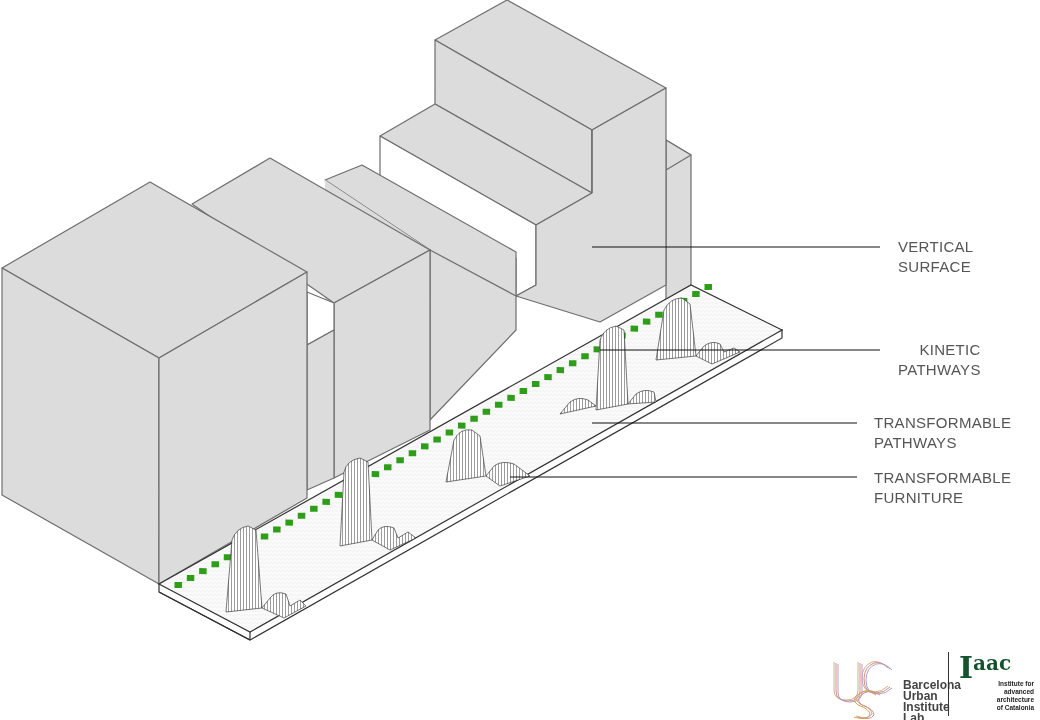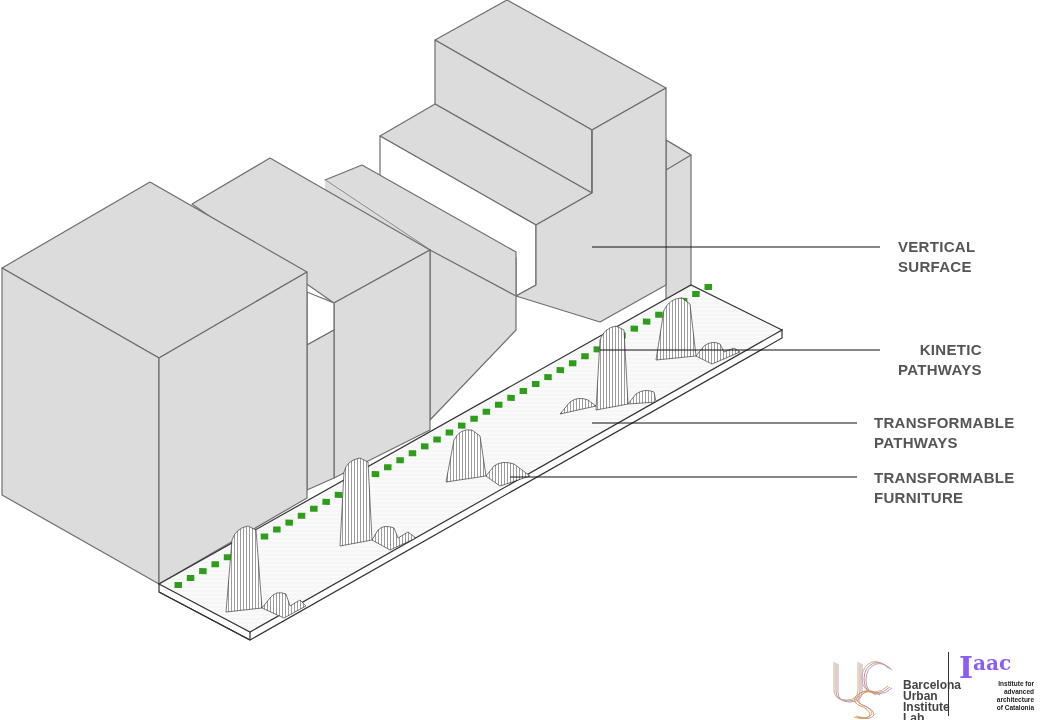"VERTICAL" .label { font-weight: 700 -> 400 }
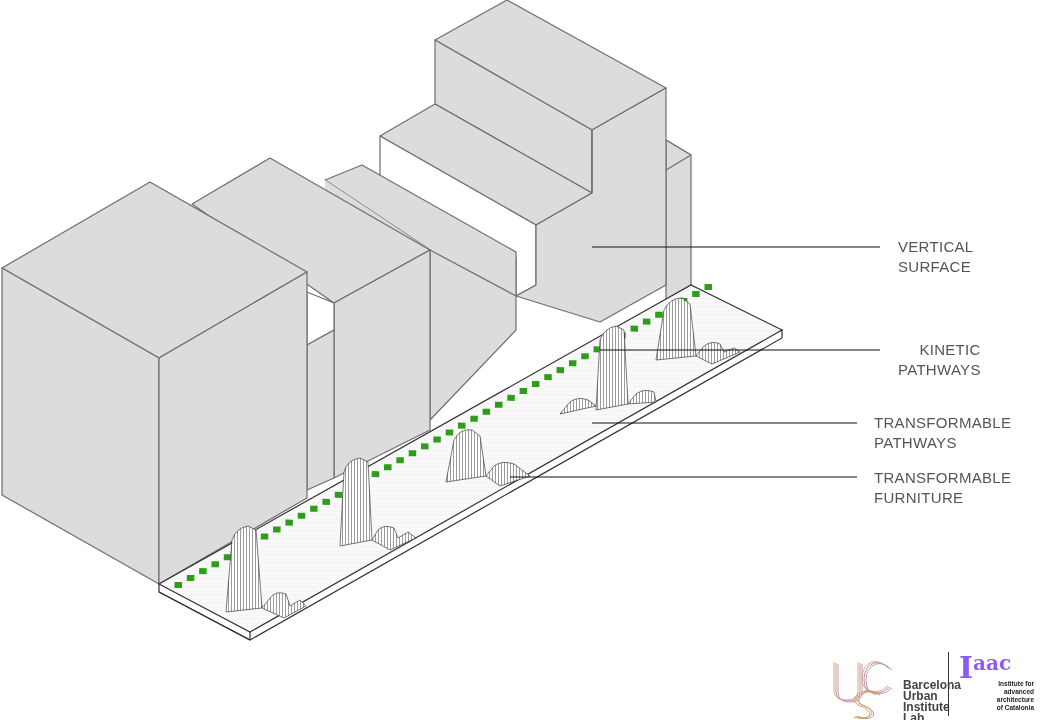"Iaac" .logo-iaac-mark { color: #8b5cf6 -> #14532d }
